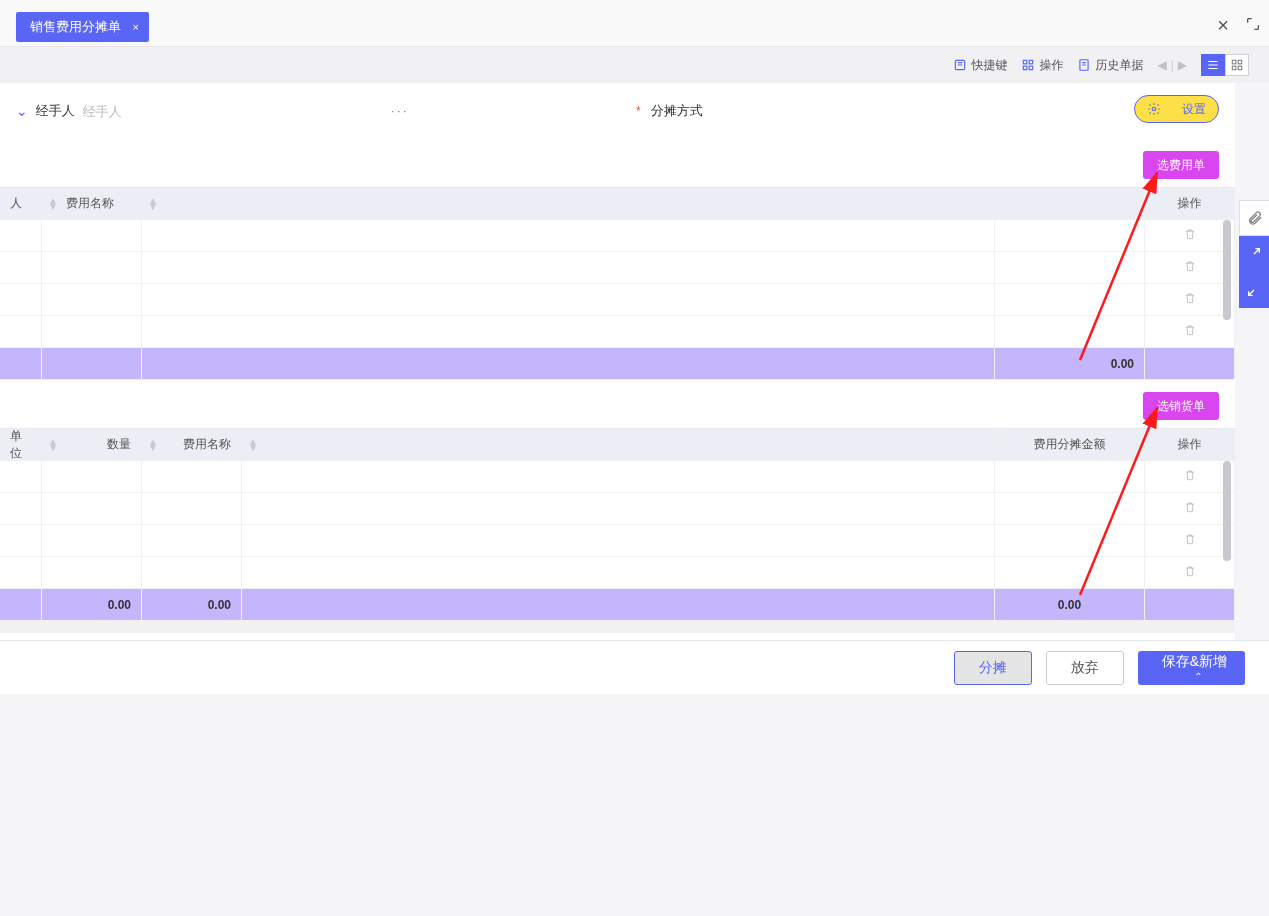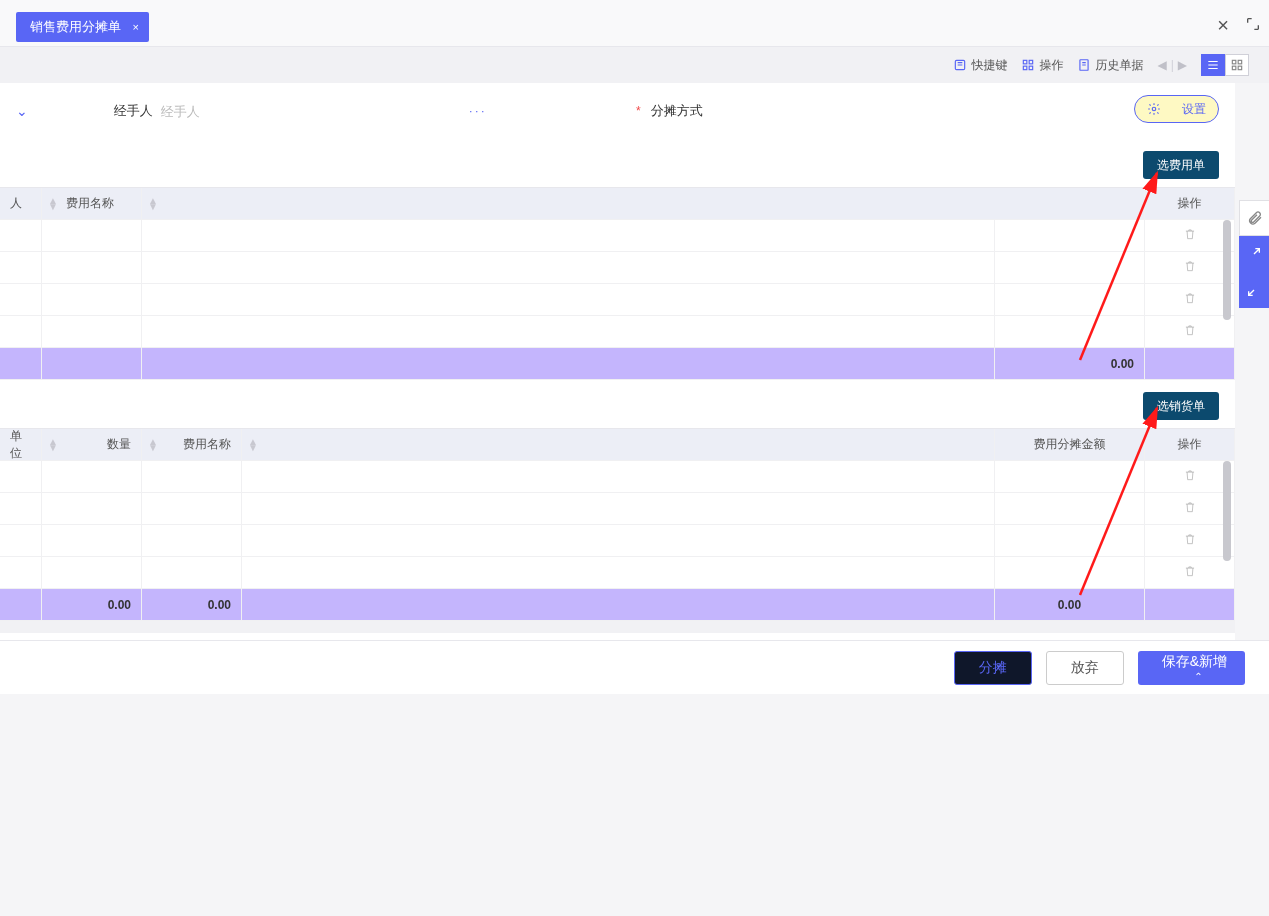"经手人" .fld1 { margin-left: 78px -> none }
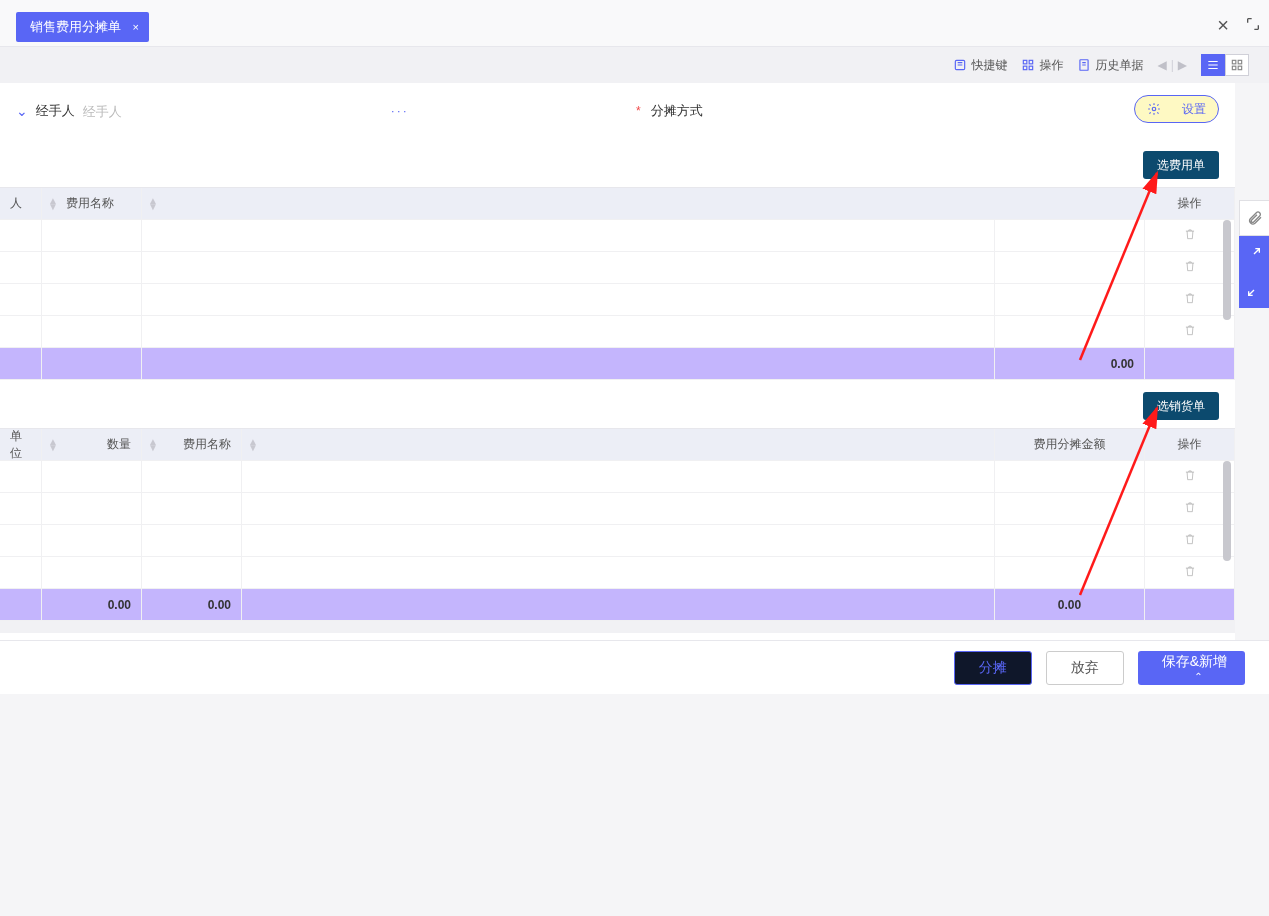"设置" .set-btn { background: #fef9c3 -> #fde047 }
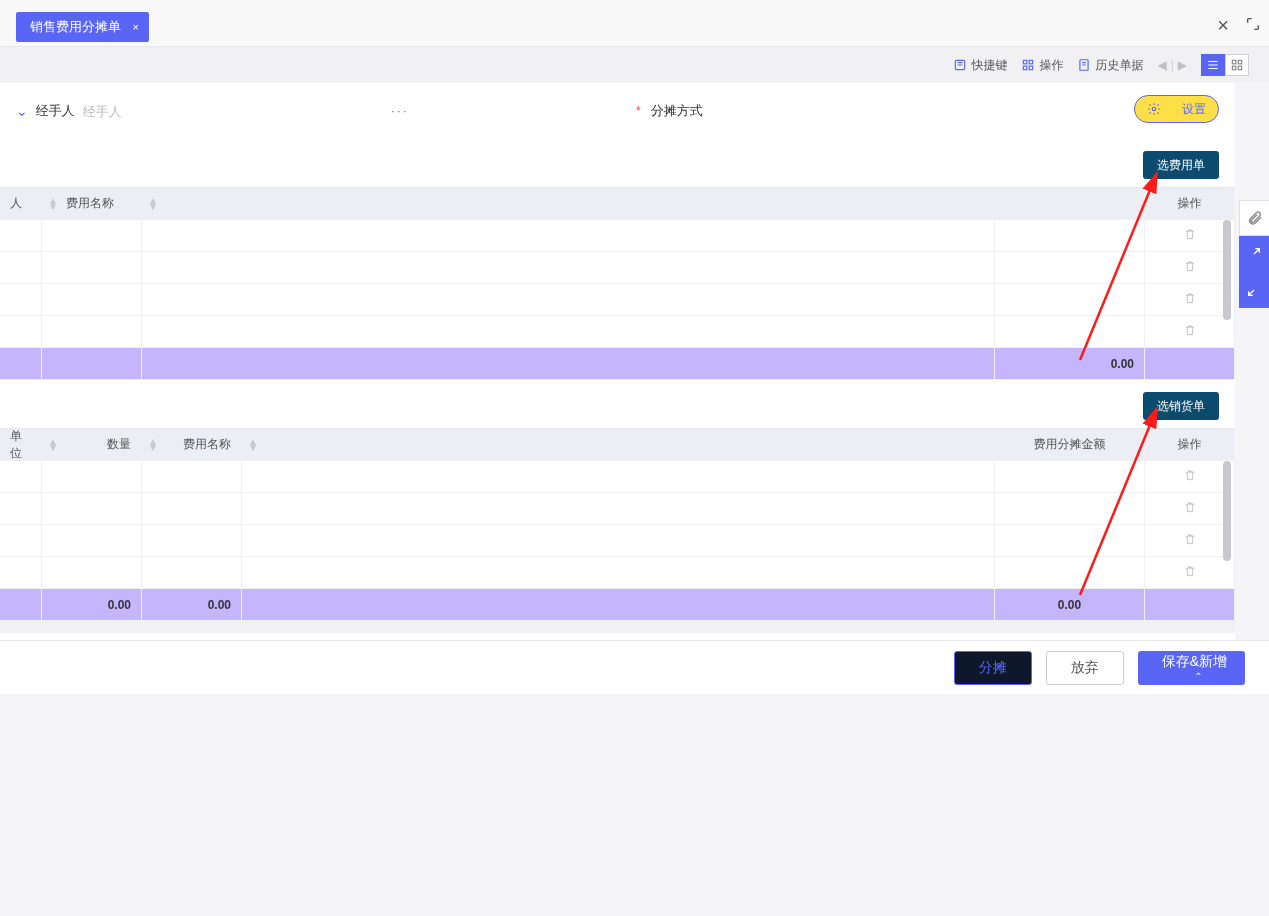"选费用单" .pick-btn { background: #0c4a6e -> #d946ef }
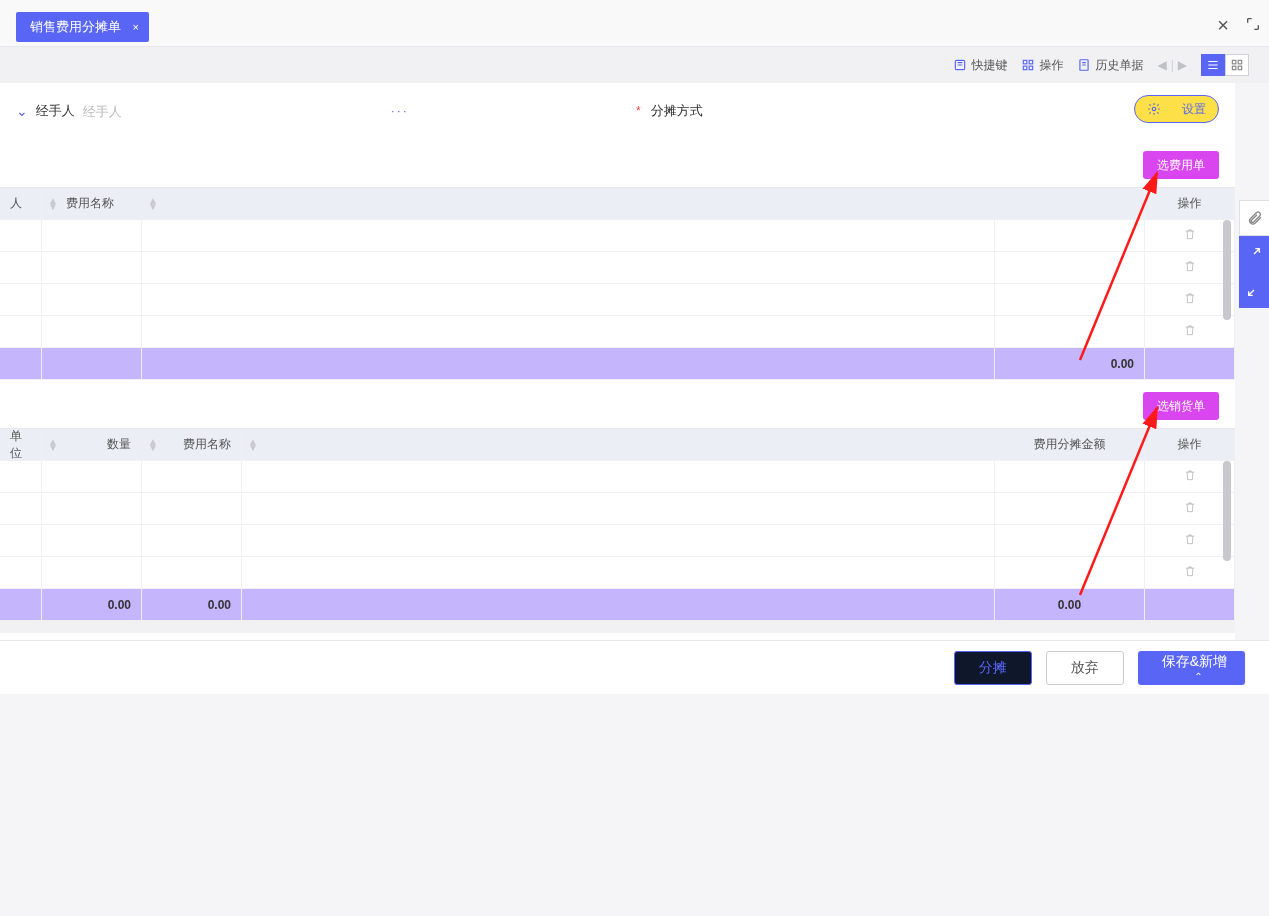"分摊" .btn.outline-p { background: #0f172a -> #e5e5e5 }
